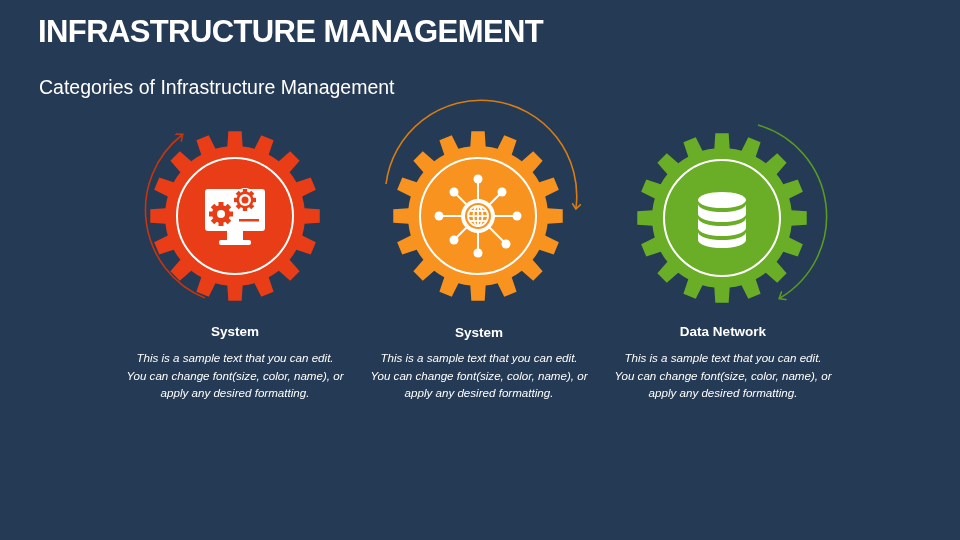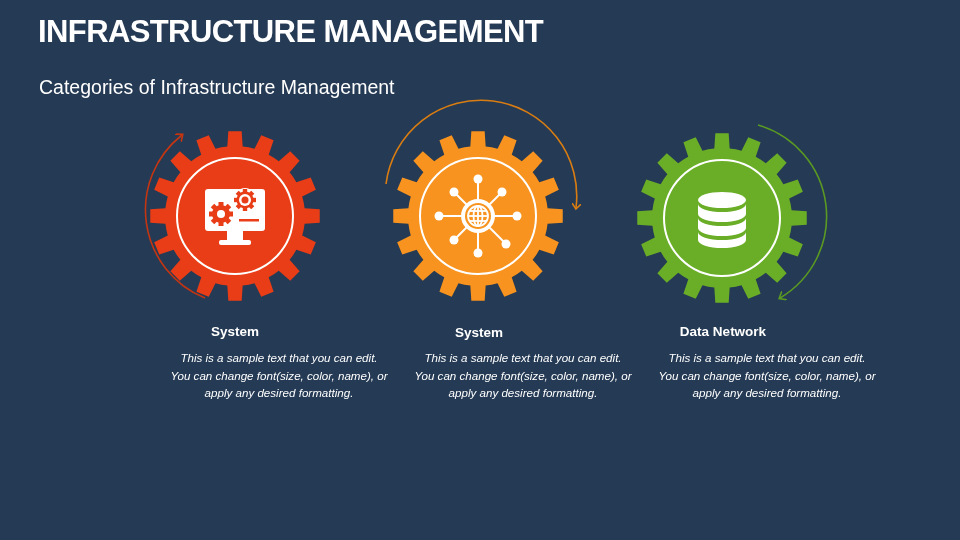"This is a sample text" .desc { margin-left: 44px -> none }
